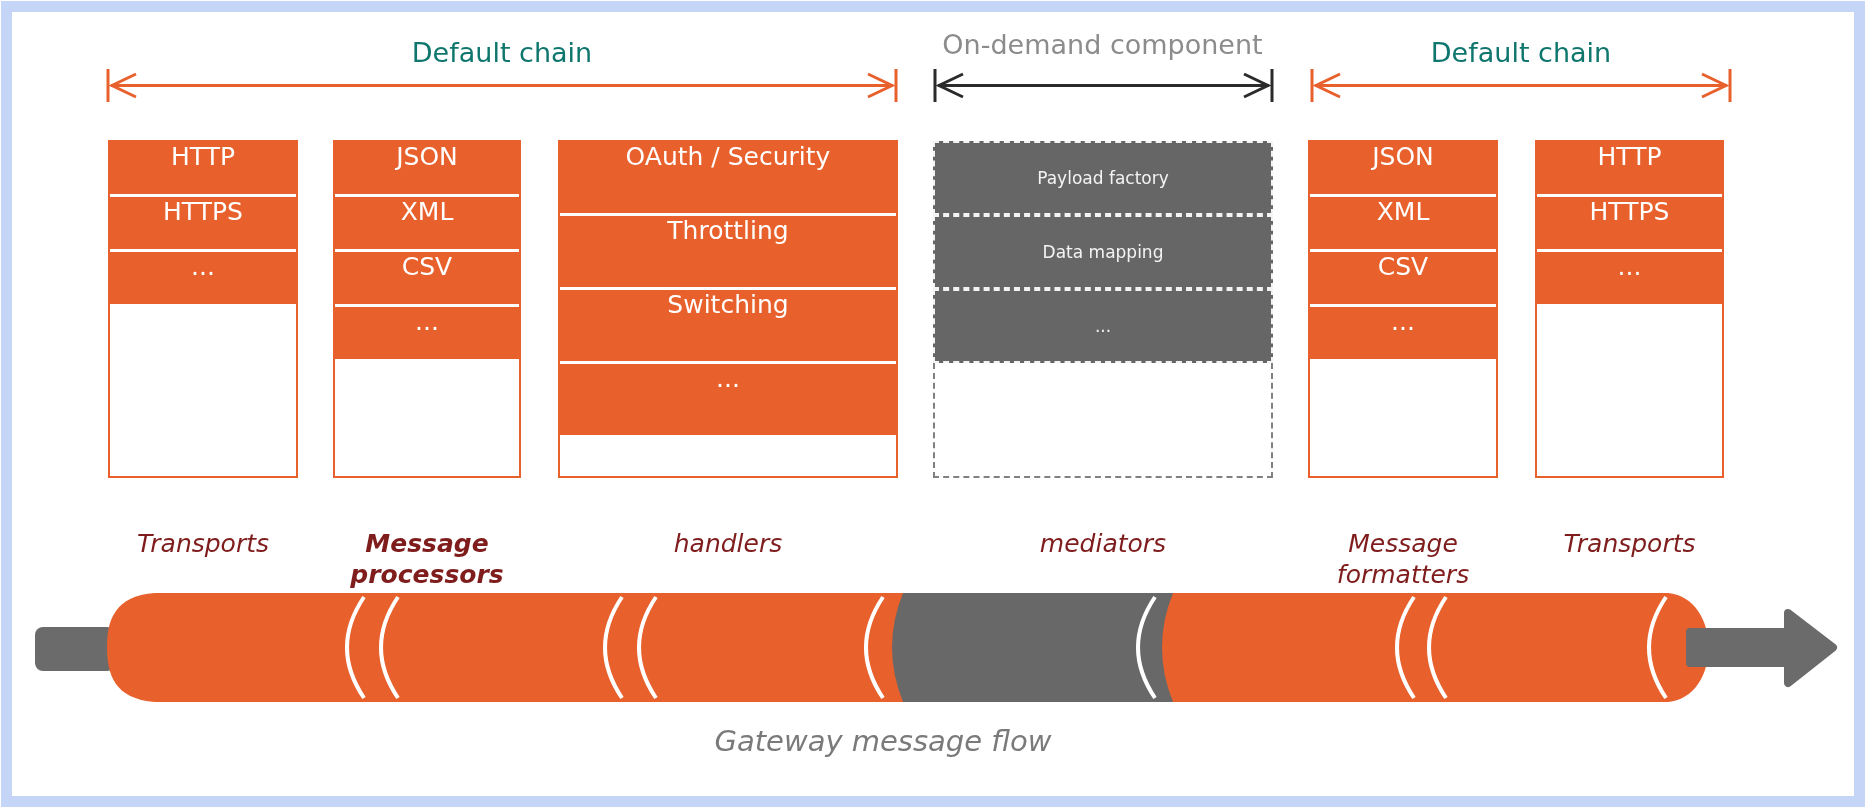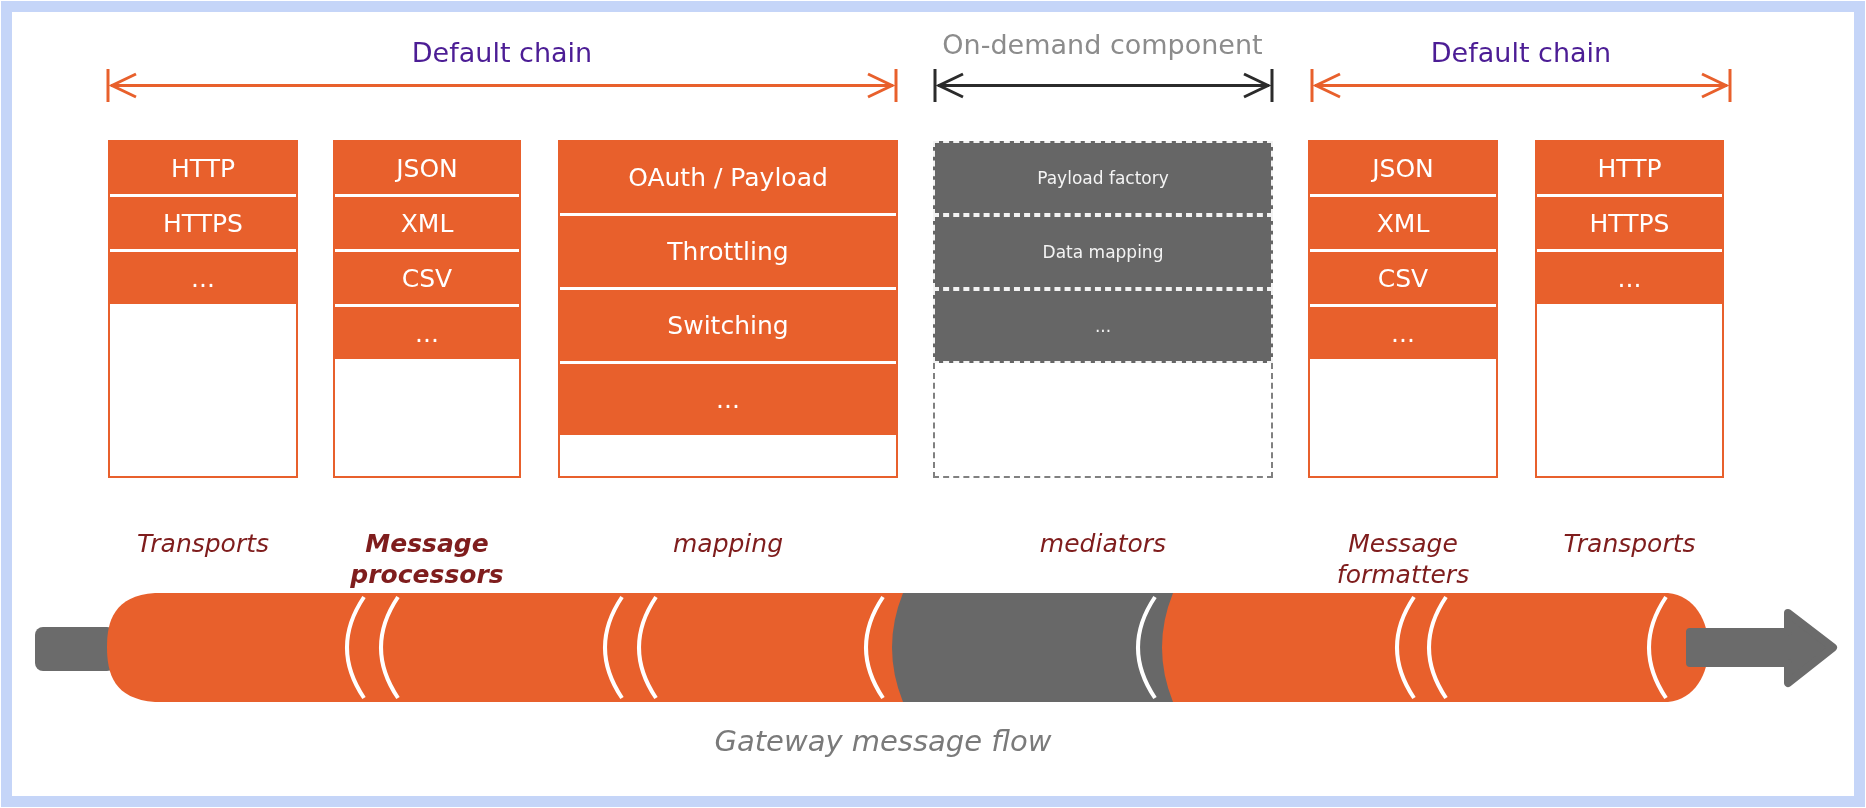"Default chain" .chain-label.dark { color: #4c1d95 -> #0f766e }
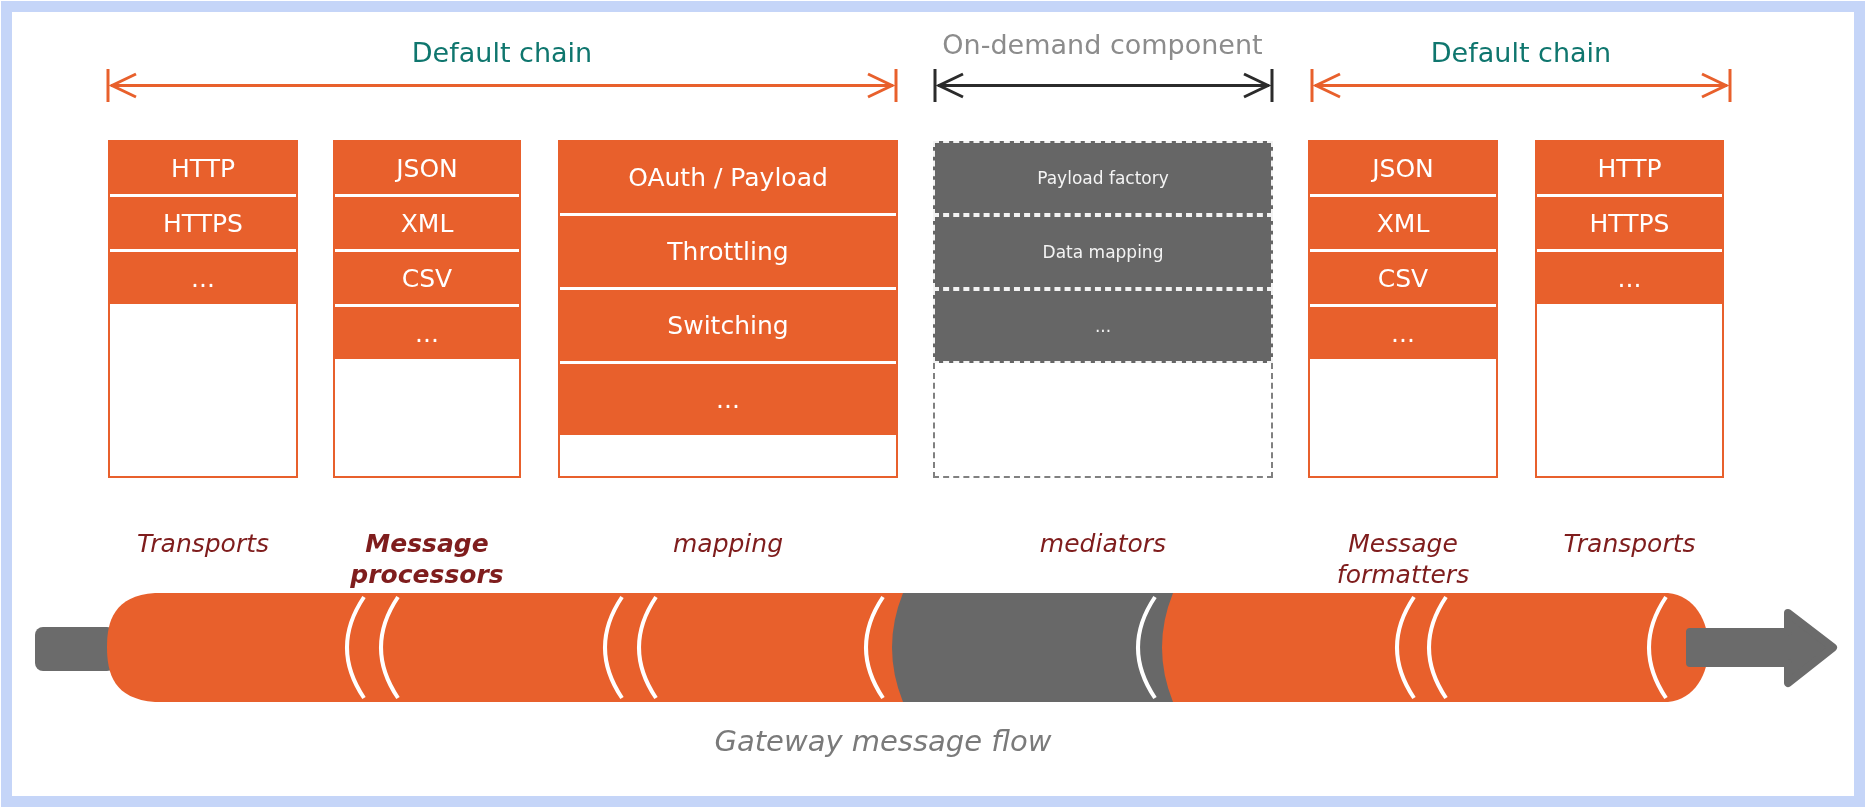"HTTP" .col .row { align-items: center -> none }
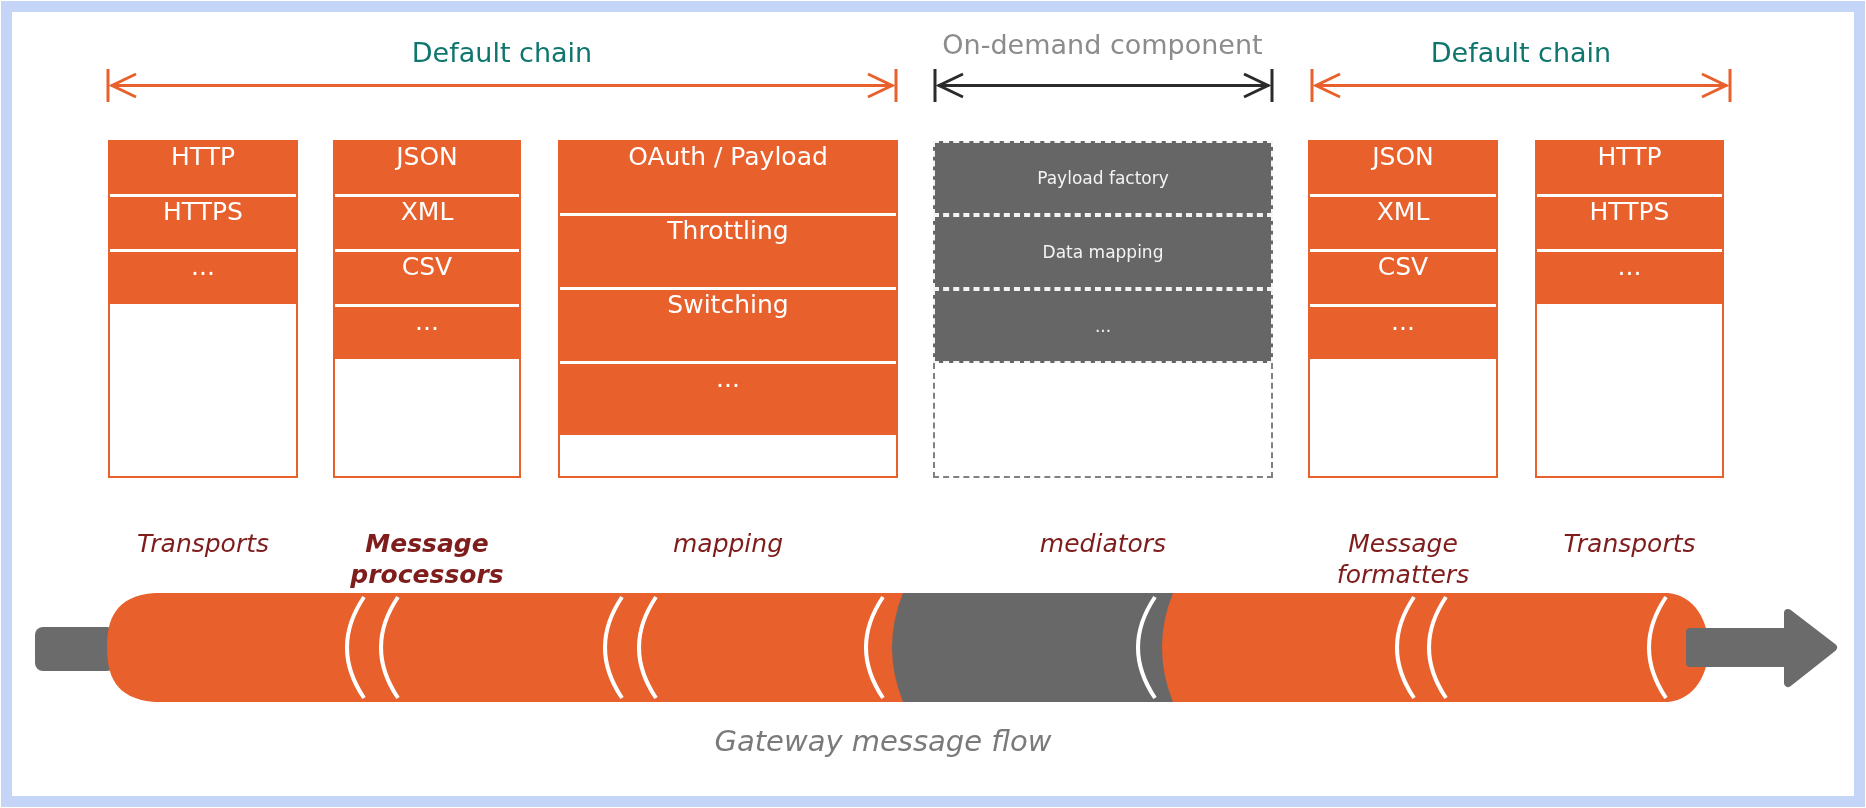"OAuth / Payload" span { text: Payload -> Security }
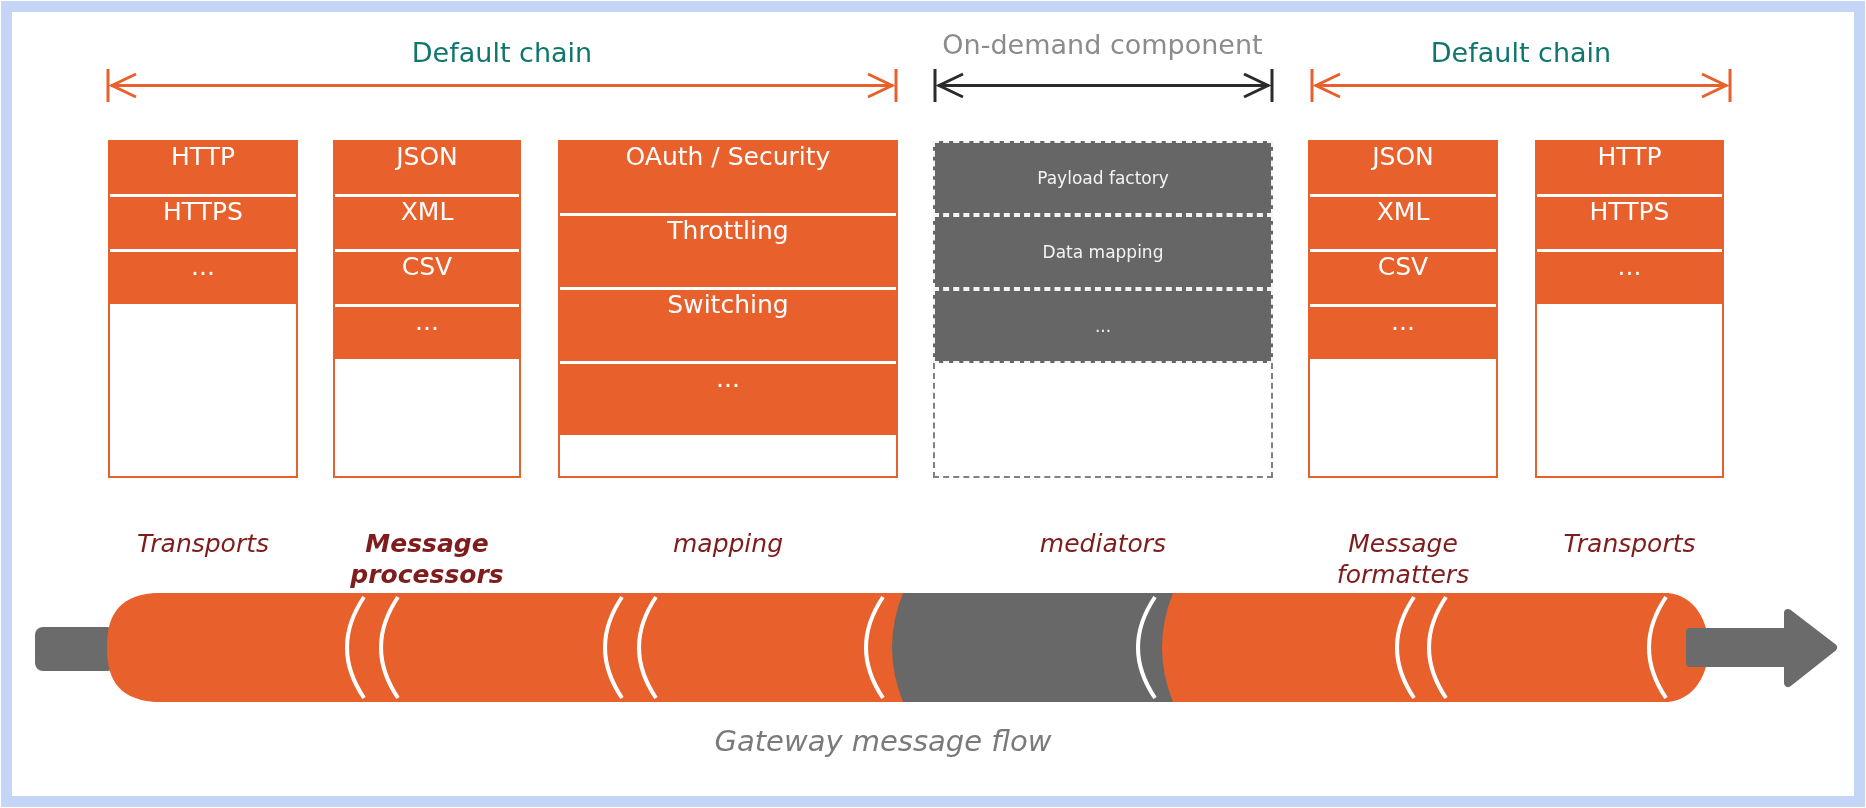"mapping" div.col-label { text: mapping -> handlers }
